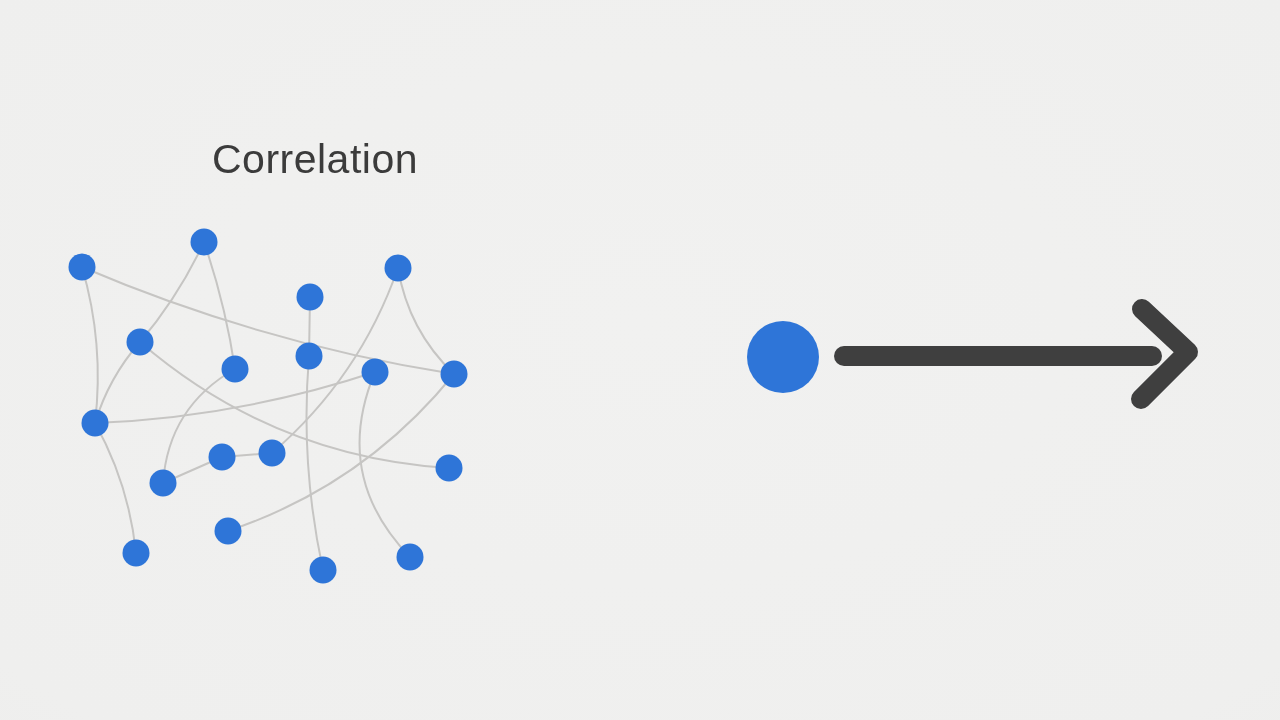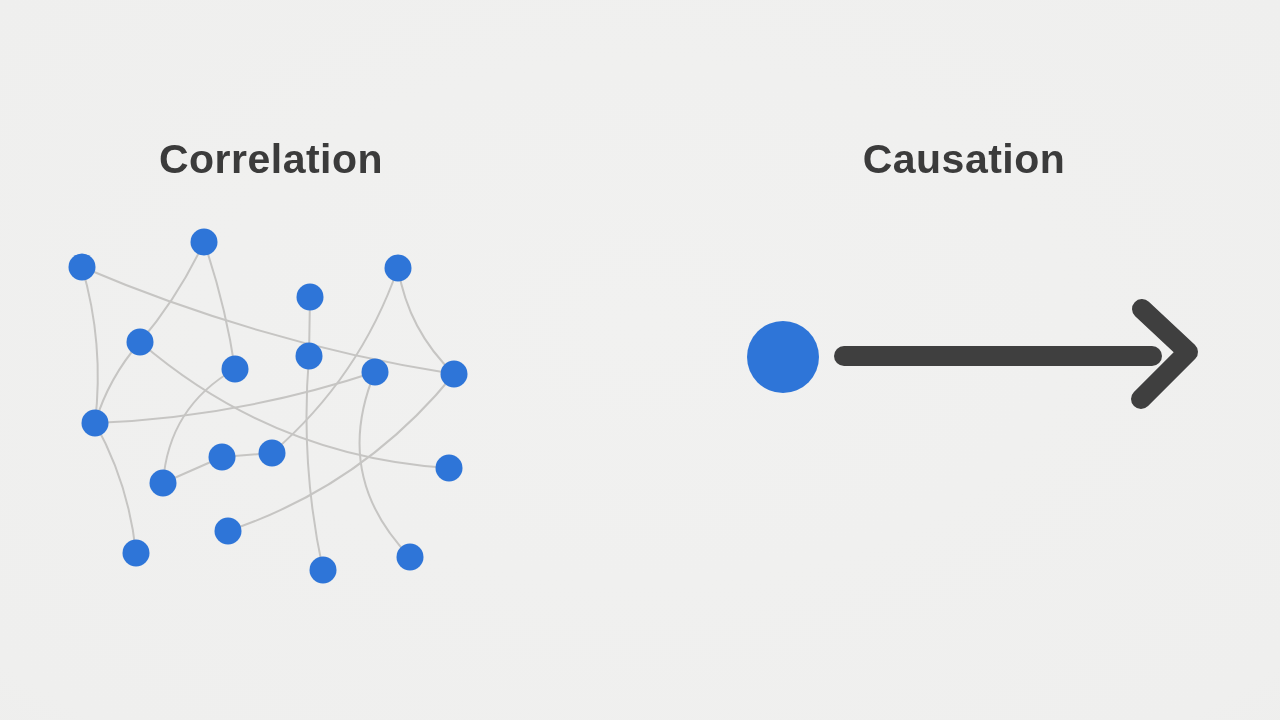"Correlation" .panel-title { font-weight: 700 -> 400; margin-left: none -> 44px }
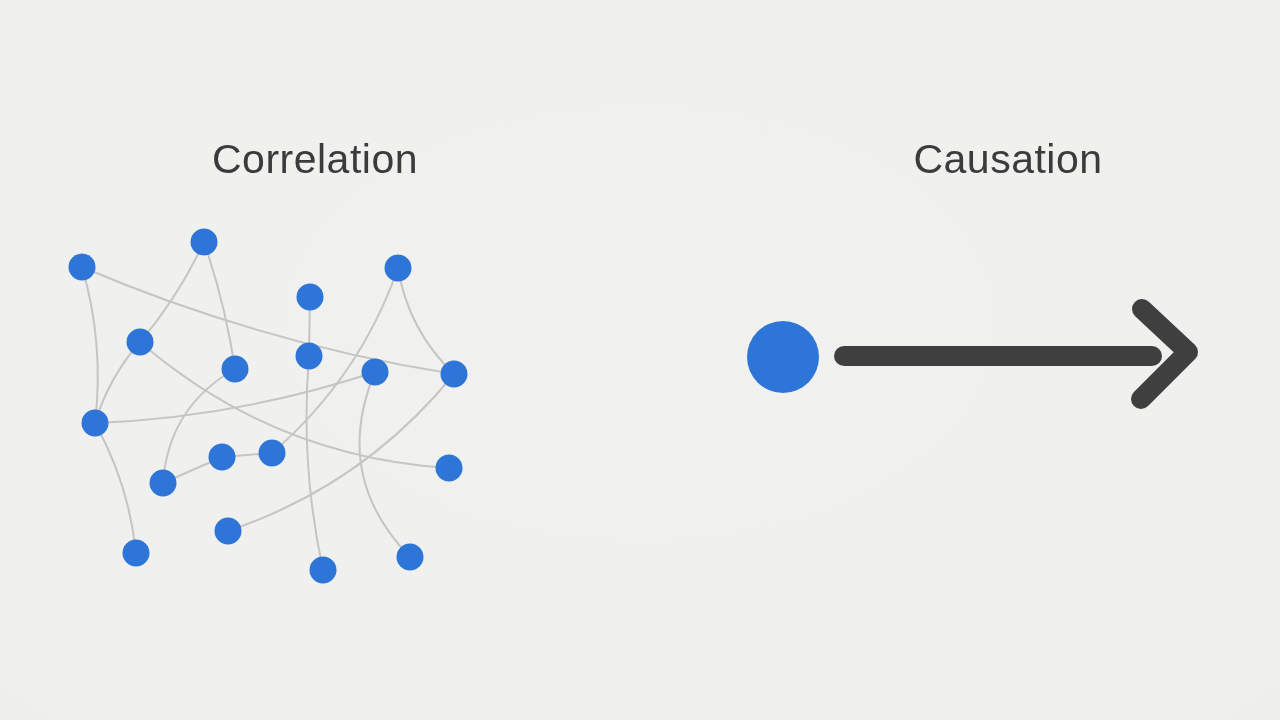"Causation" div.panel-title { html: <div>Causation</div> -> none }
